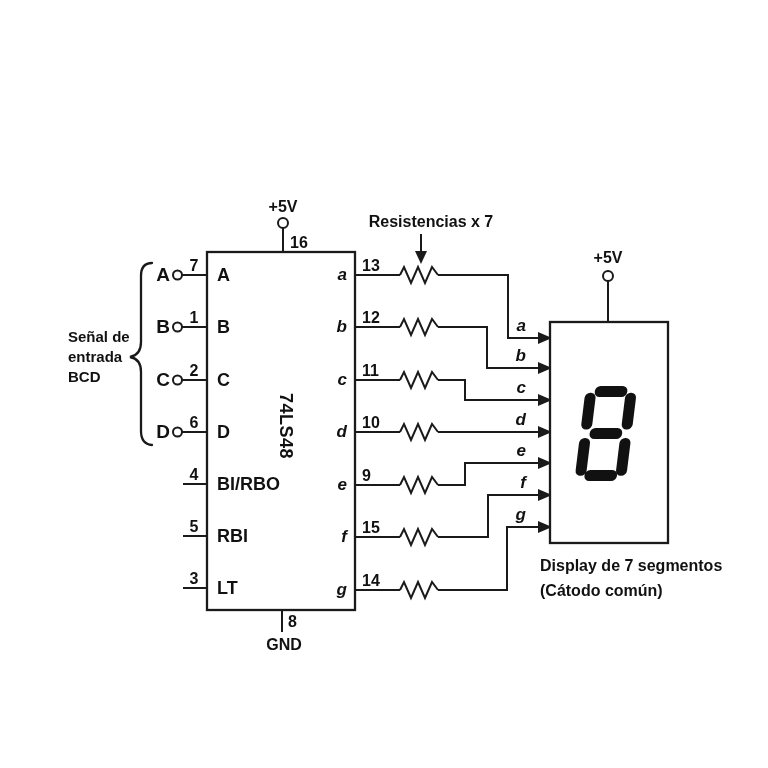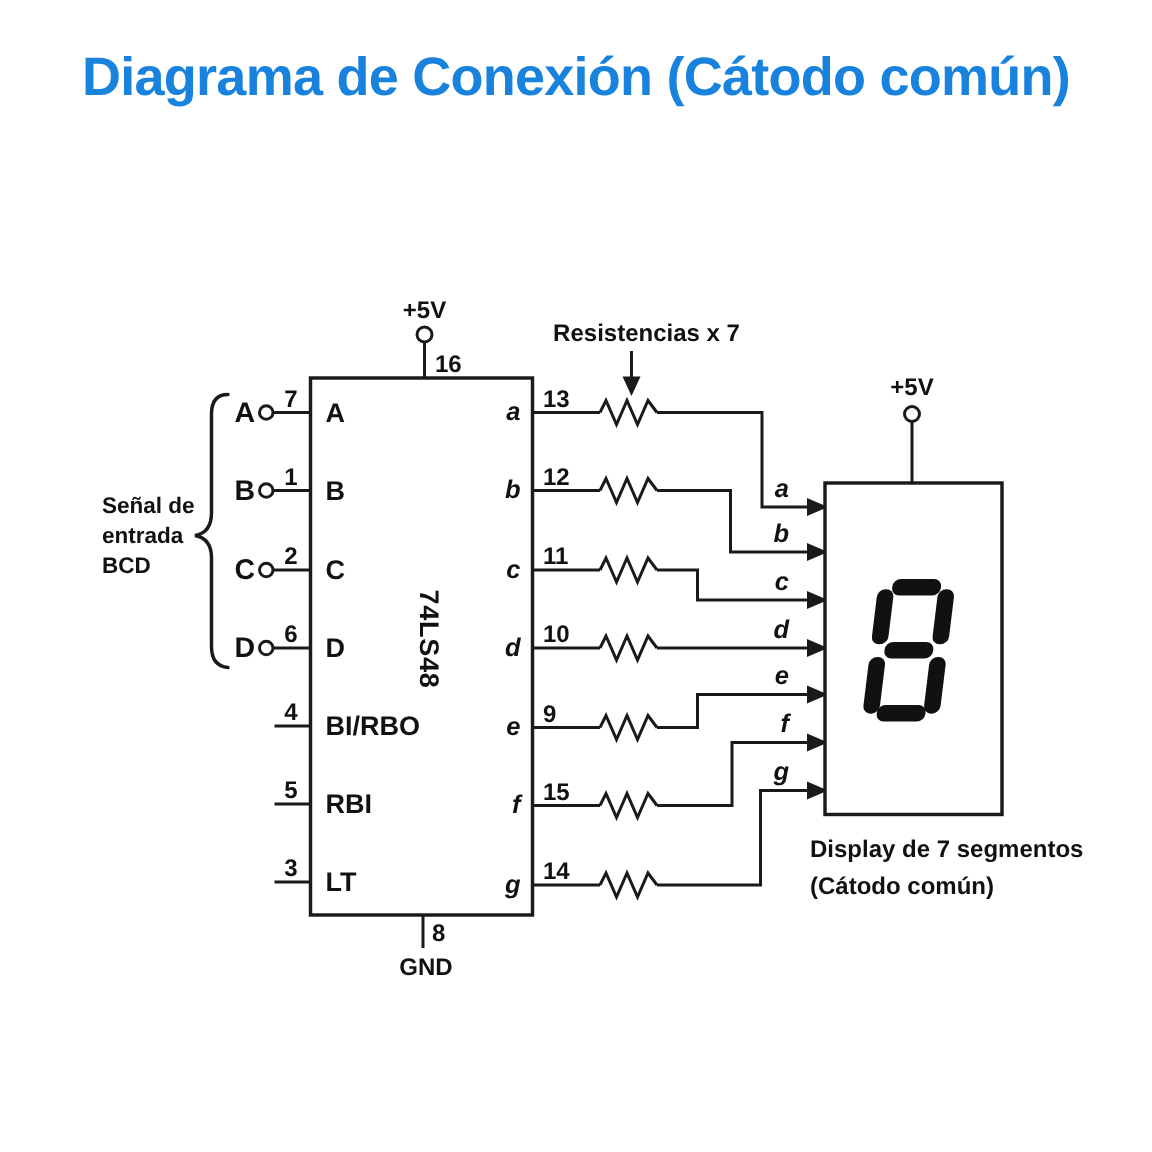"Diagrama de Conexión (Cátodo común)" h1.title { html: <h1>Diagrama de Conexión (Cátodo común)</h1> -> none }
